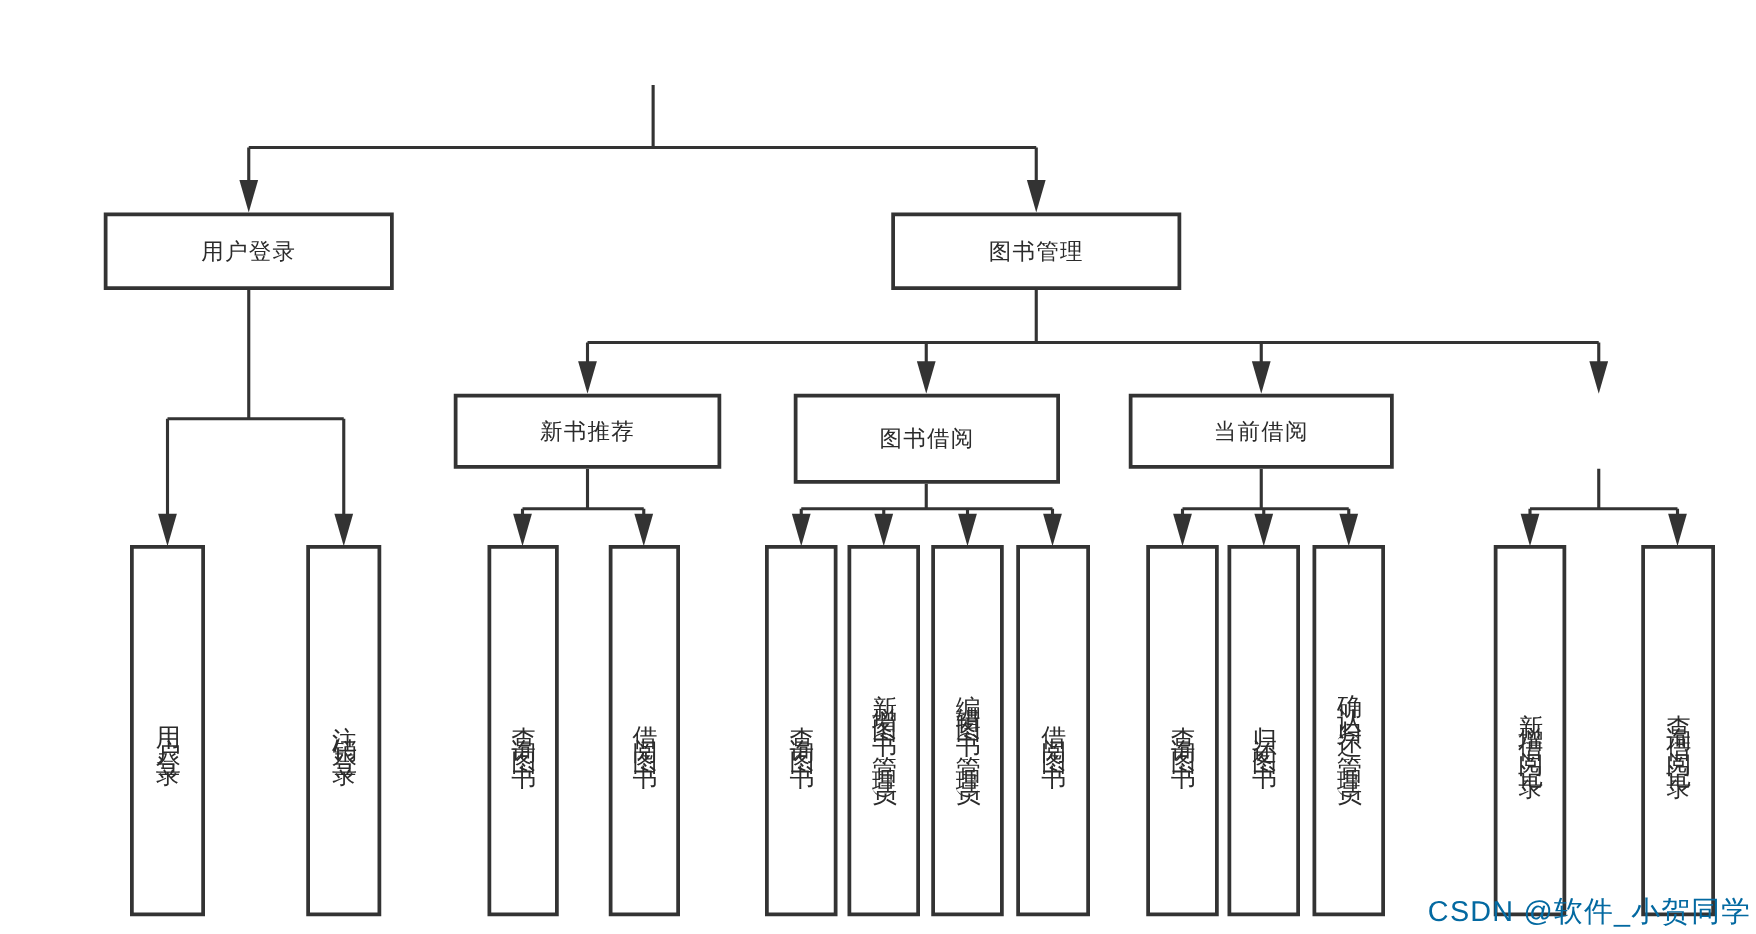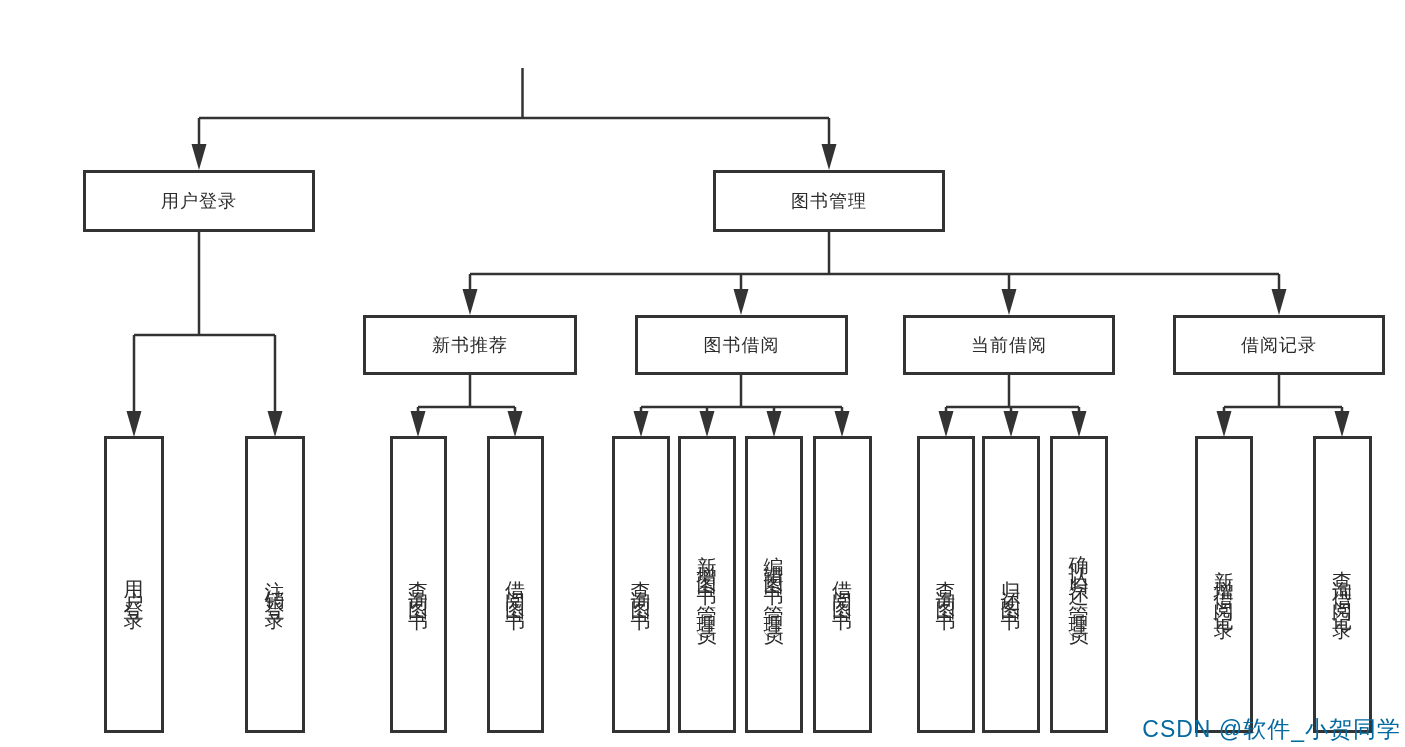"图书借阅" div.box { height: 60px -> 72px }
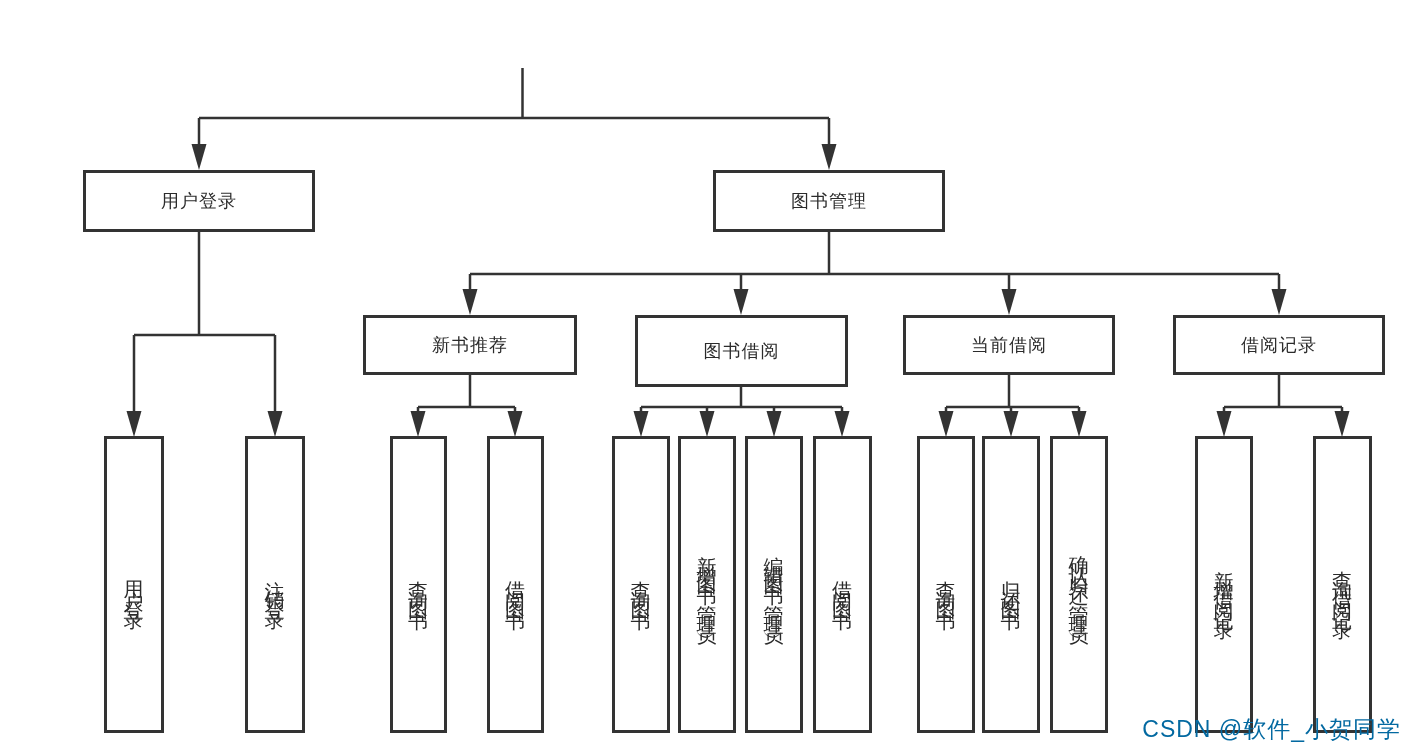"借阅记录" div.box { html: <div> <span>借阅记录</span> </div> -> none }
